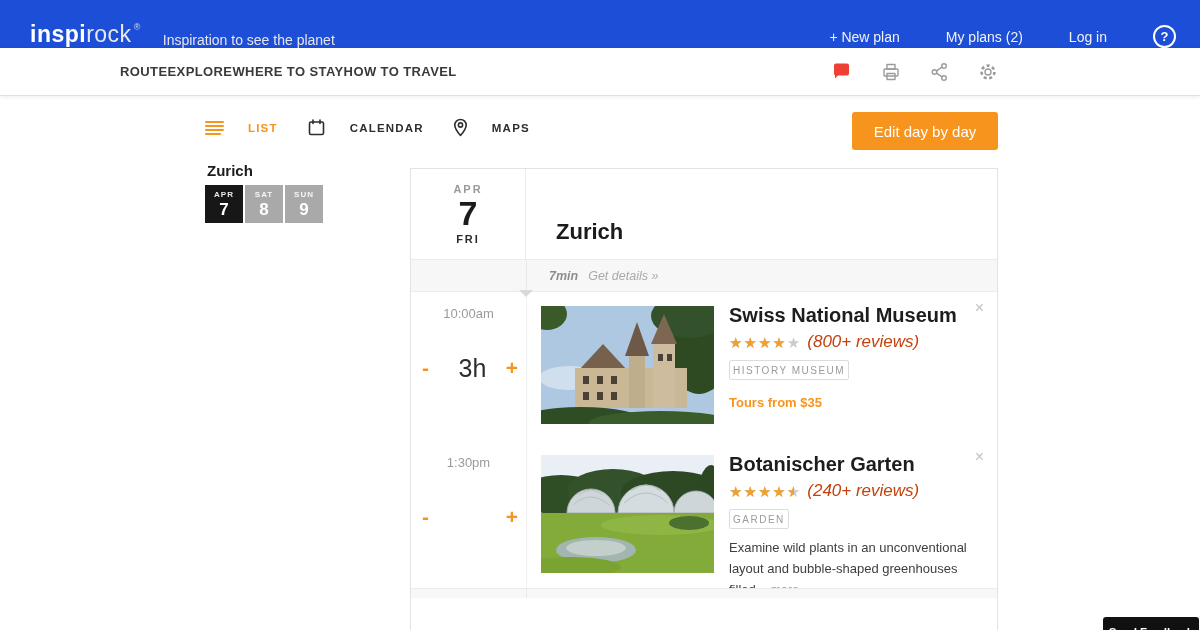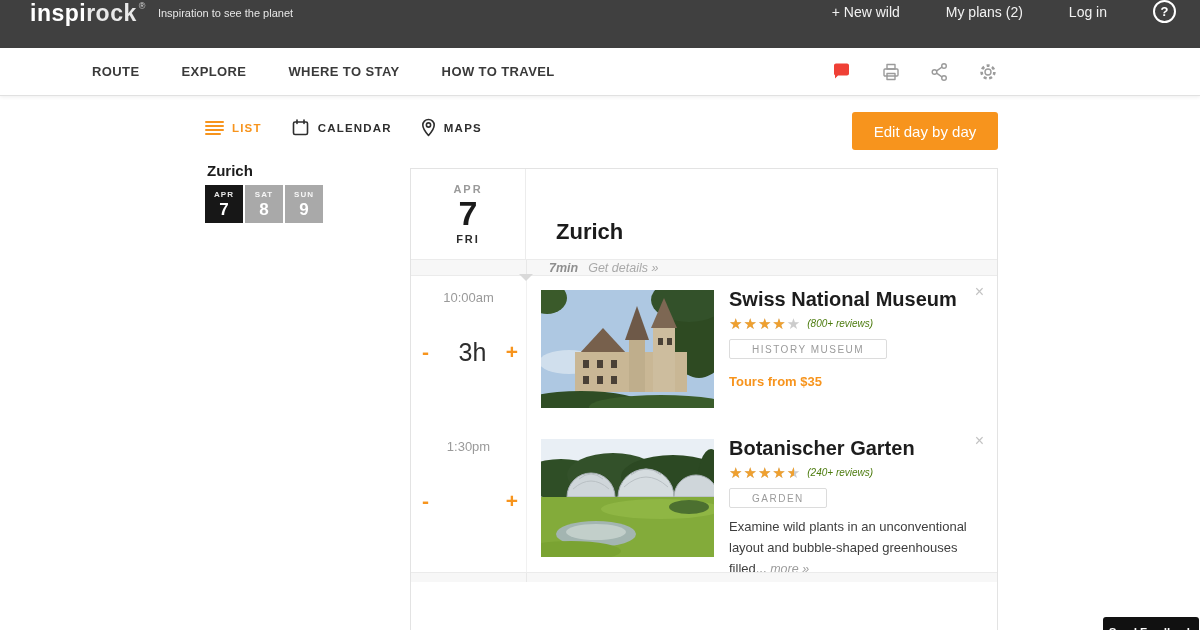"inspi" .topbar { align-items: flex-start -> flex-end; background: #404040 -> #1d4ed8 }
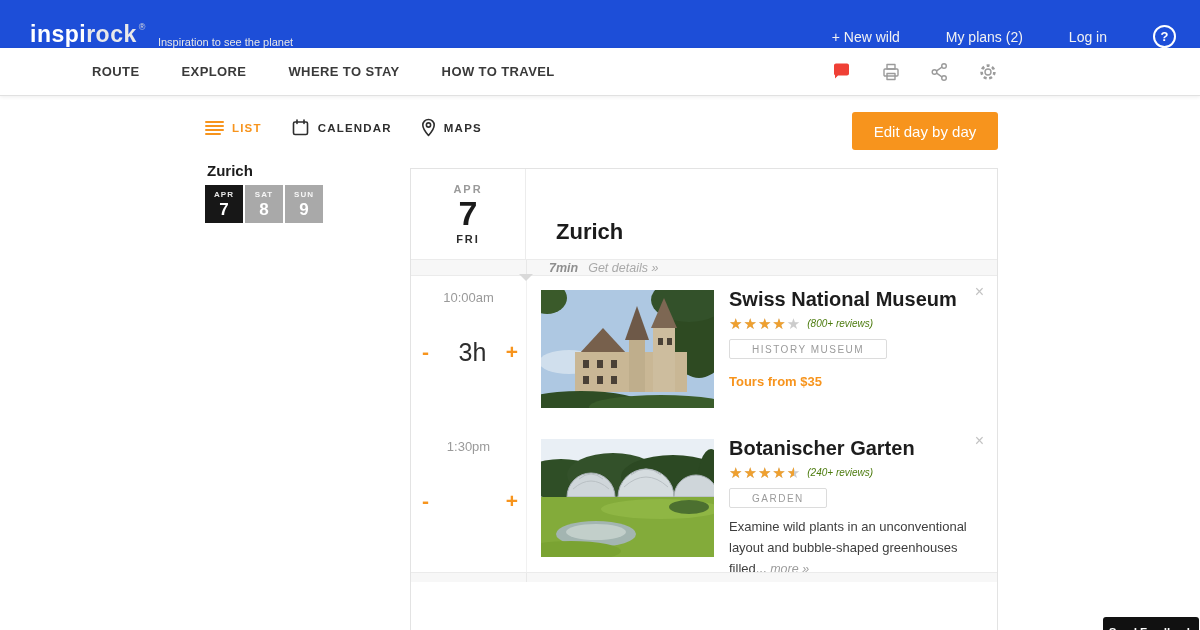"rock" .logo .ll { font-weight: 700 -> 400 }
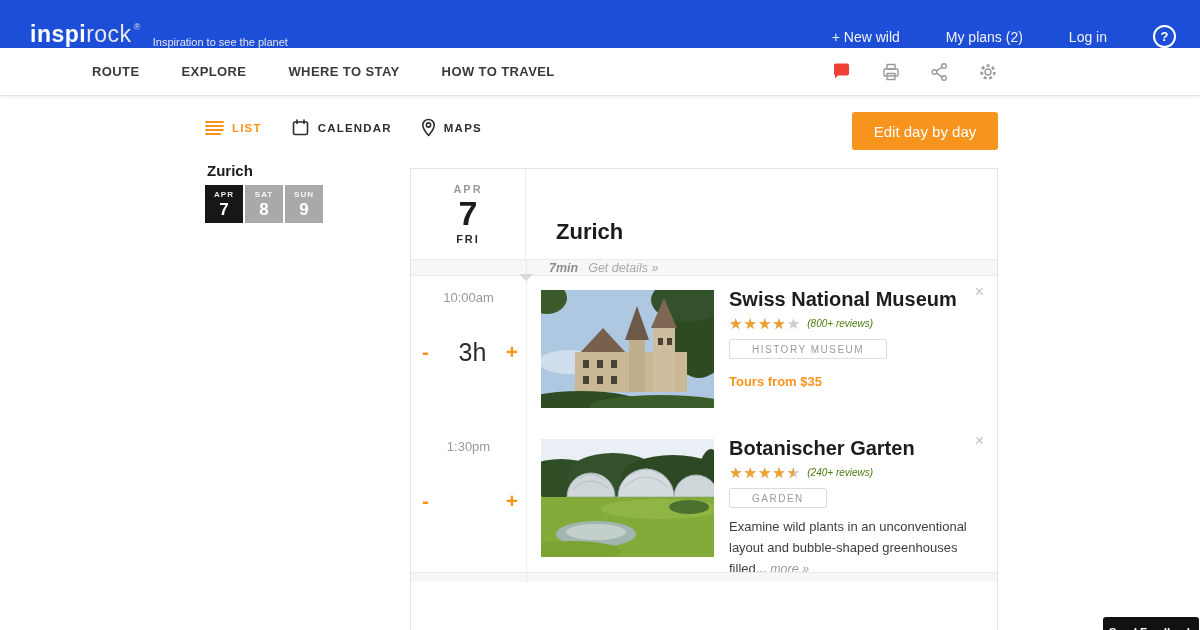"Inspiration to see the planet" .tagline { font-size: 11px -> 14px; margin-left: 12px -> 22px }
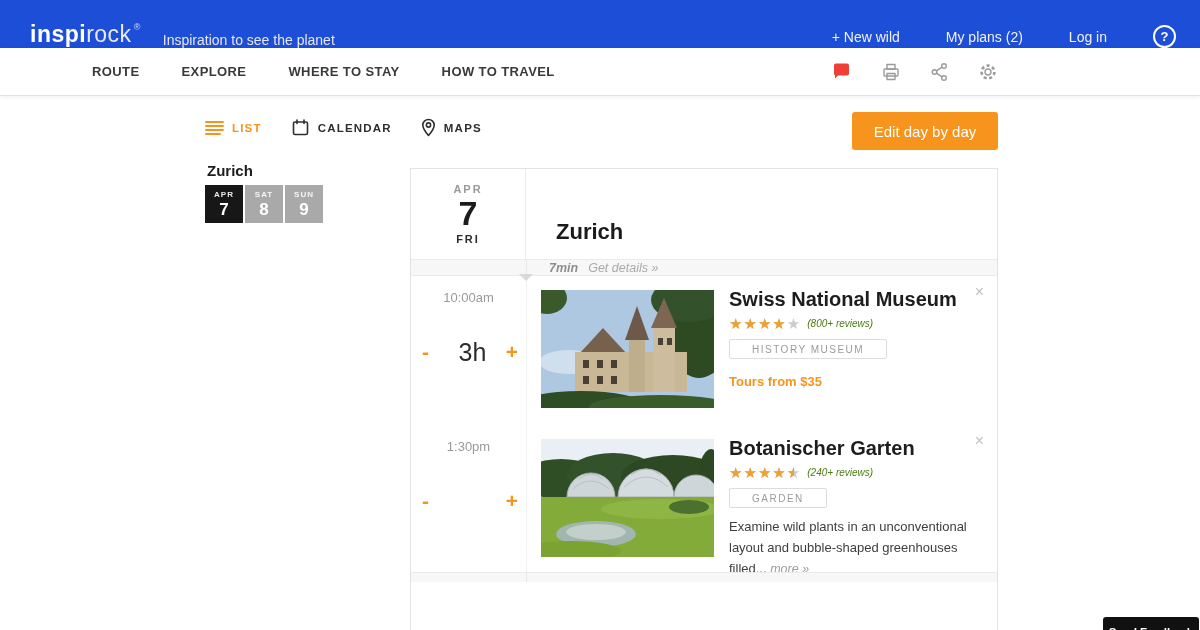"+ New wild" span.top-link { text: wild -> plan }
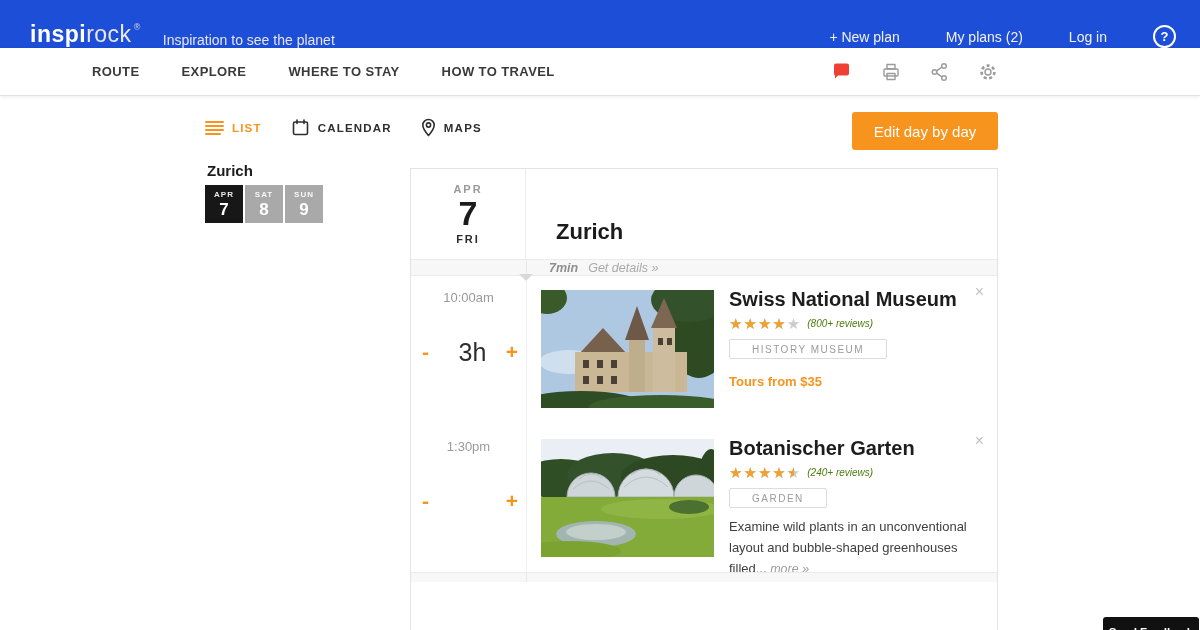"ROUTE" .tabs { gap: 42px -> none; margin-left: 92px -> 120px }
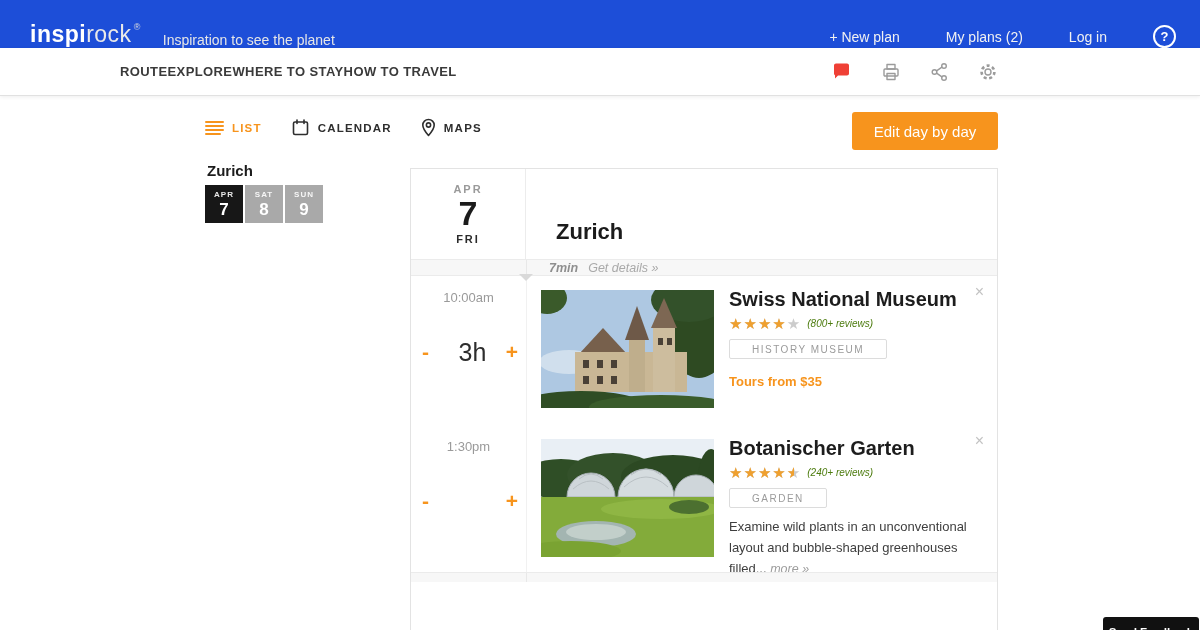"LIST" .view { gap: 8px -> 24px }
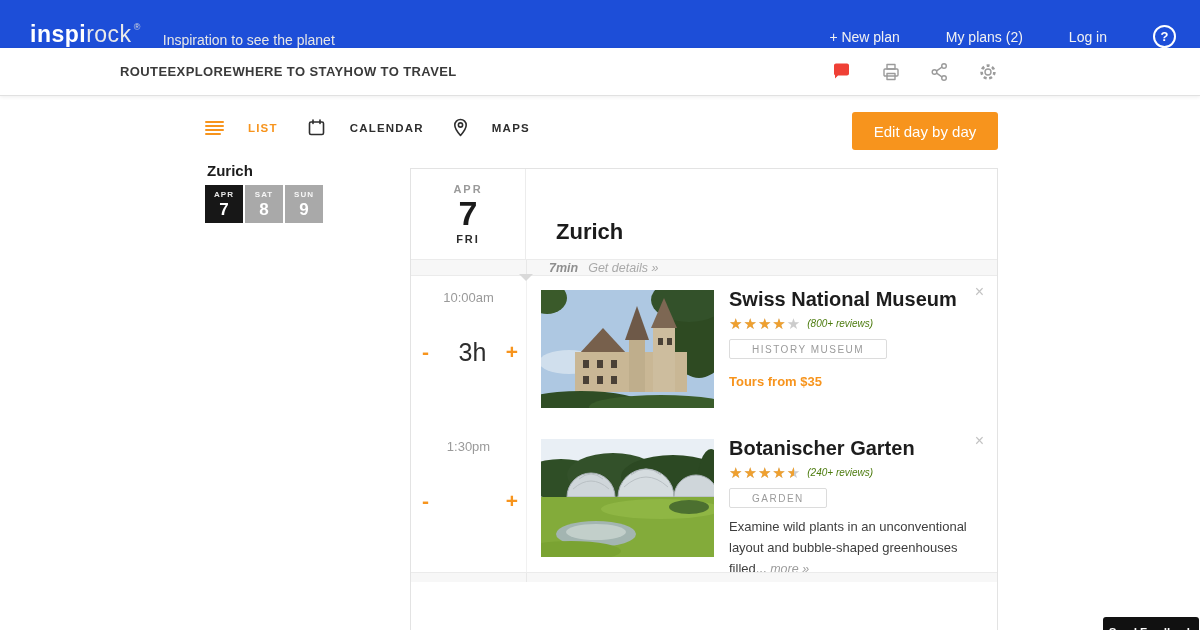"7min Get details »" .travel { height: 17px -> 33px }
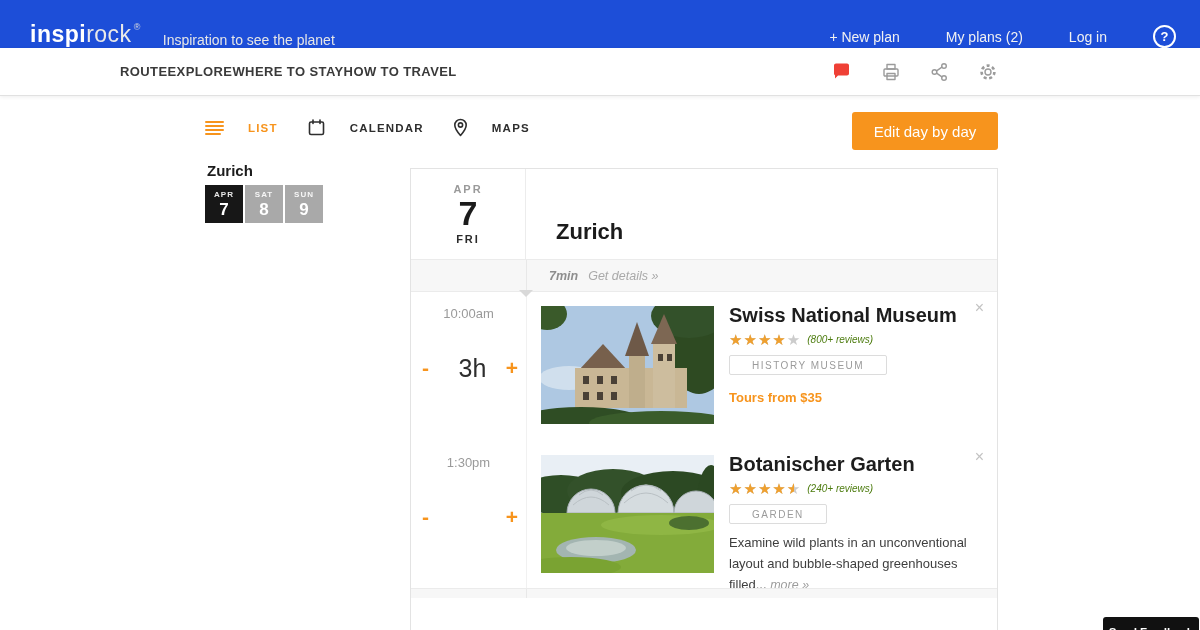"(800+ reviews)" .a-reviews { color: #4d7c0f -> #c2410c; font-size: 10px -> 17px }
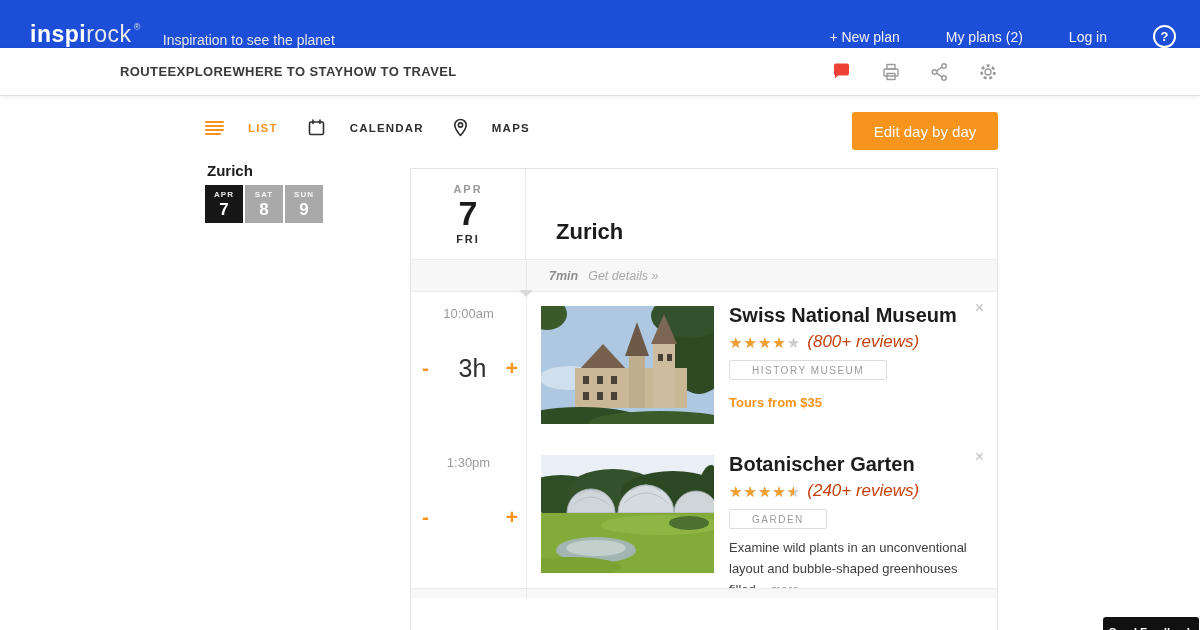"HISTORY MUSEUM" .a-tag { padding: 4px 22px 3px -> 4px 3px 3px }
